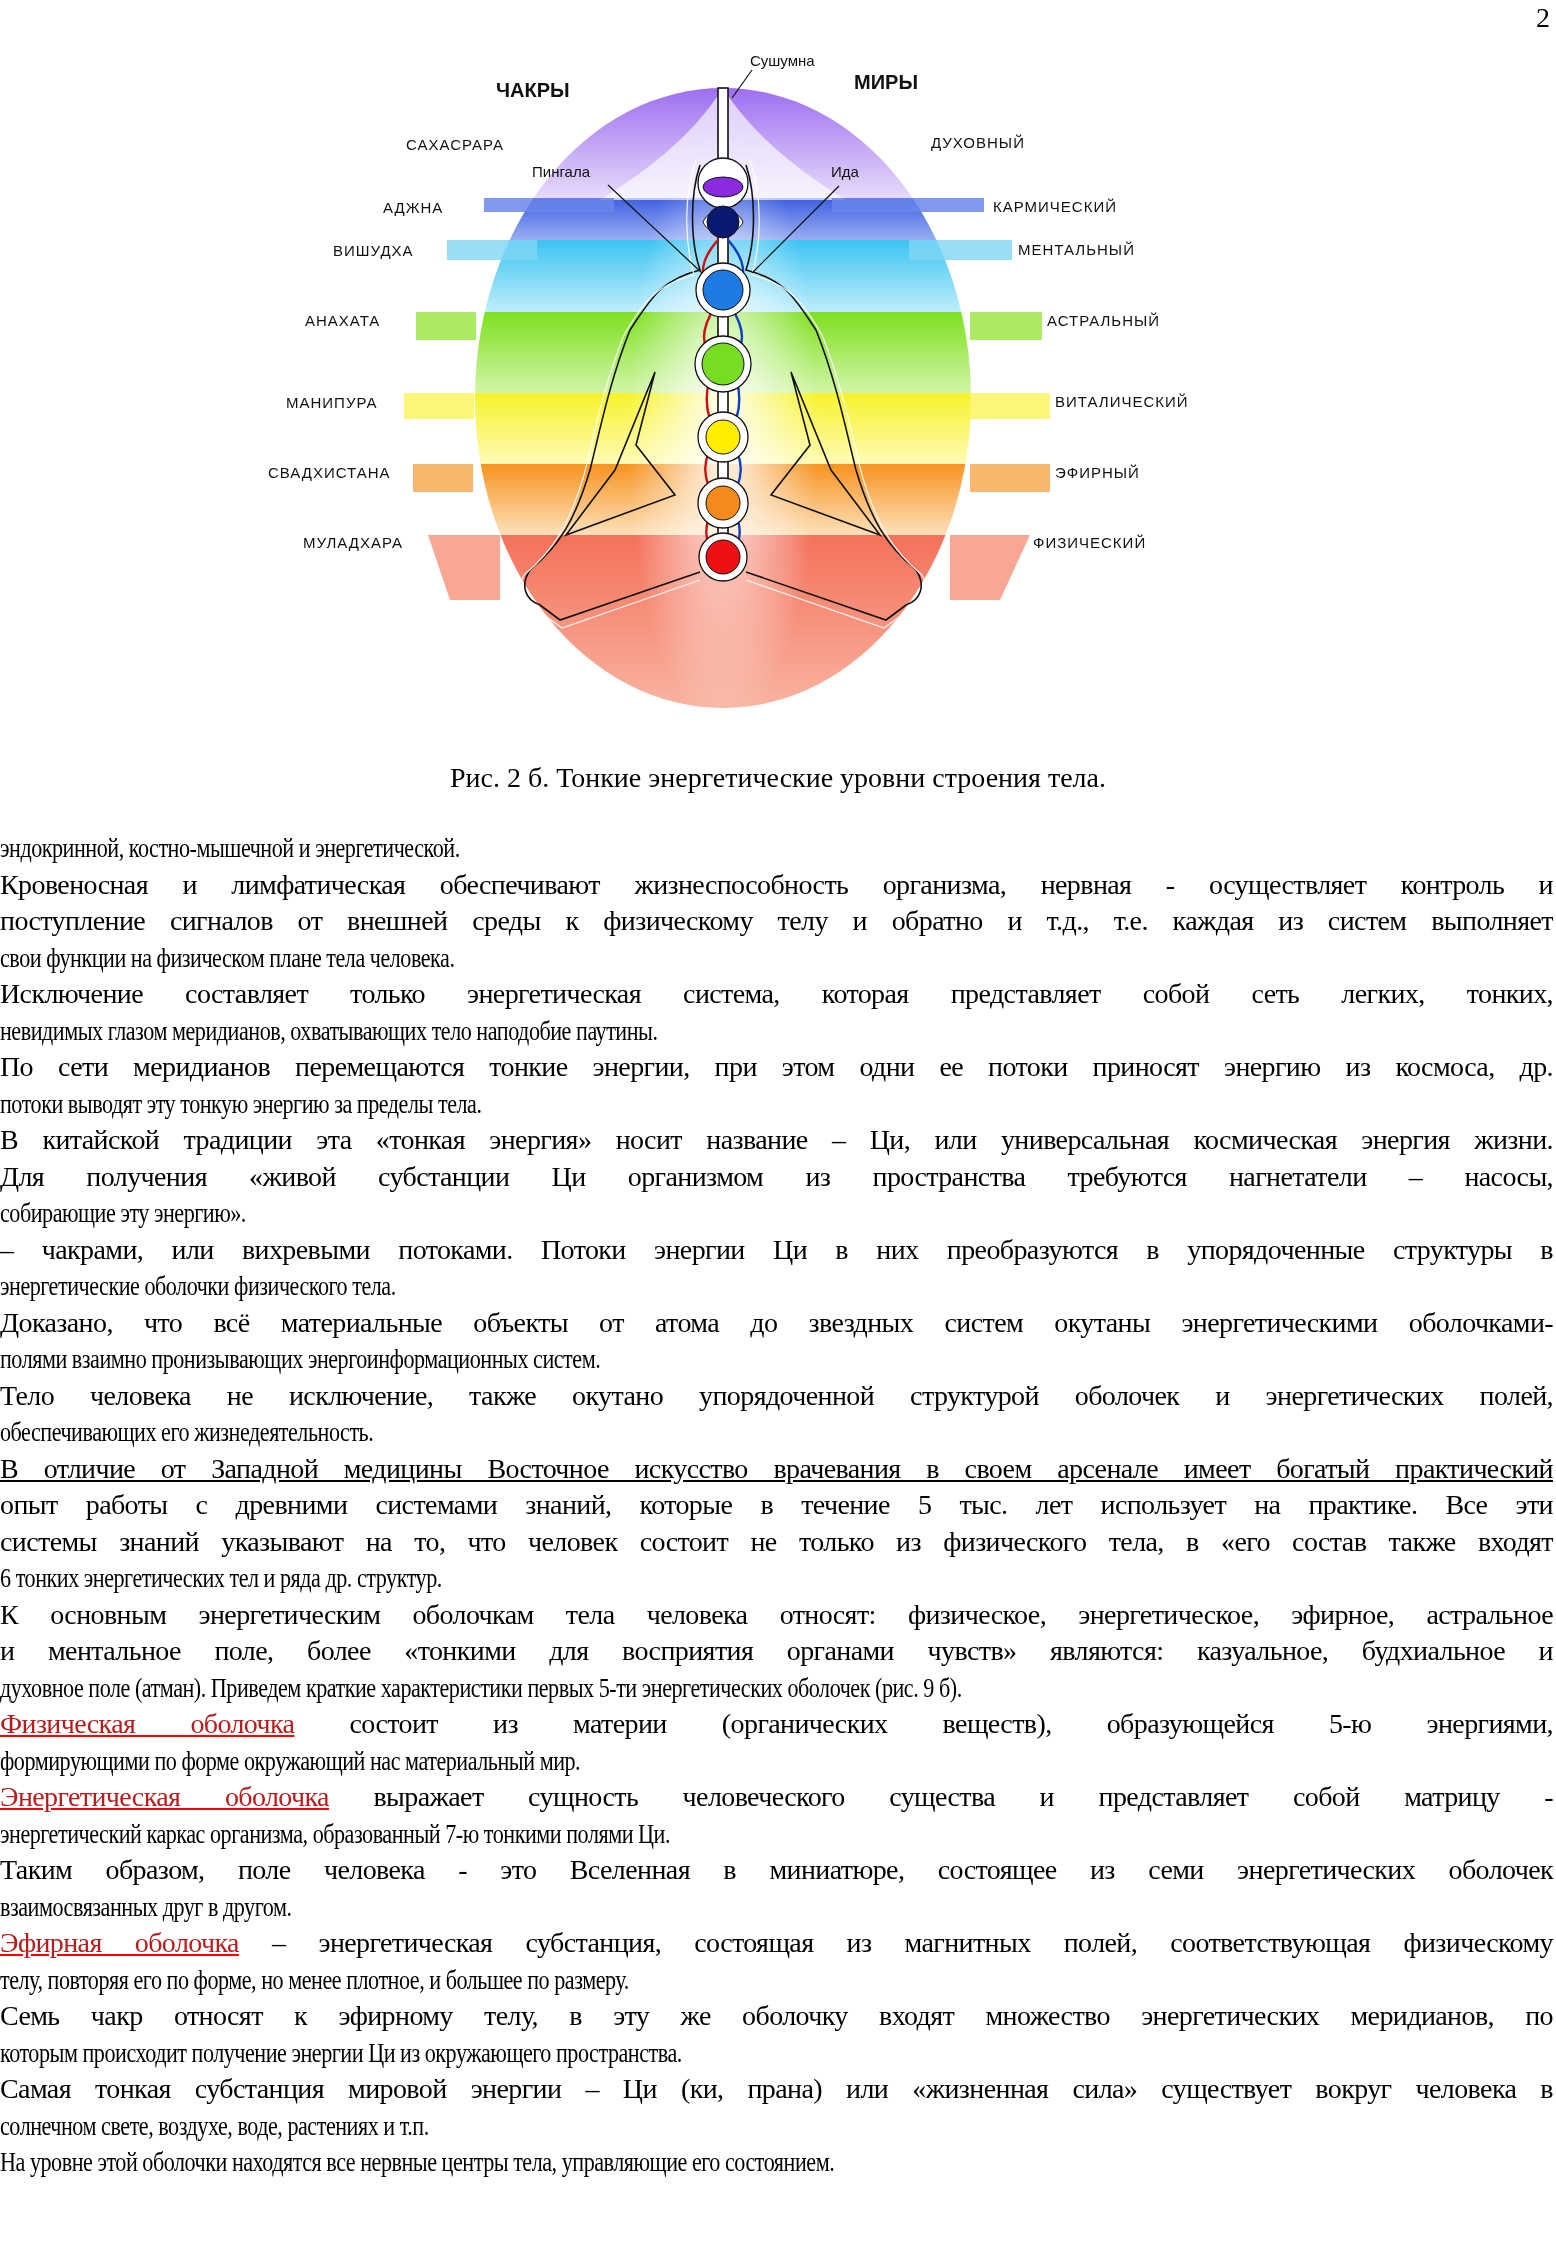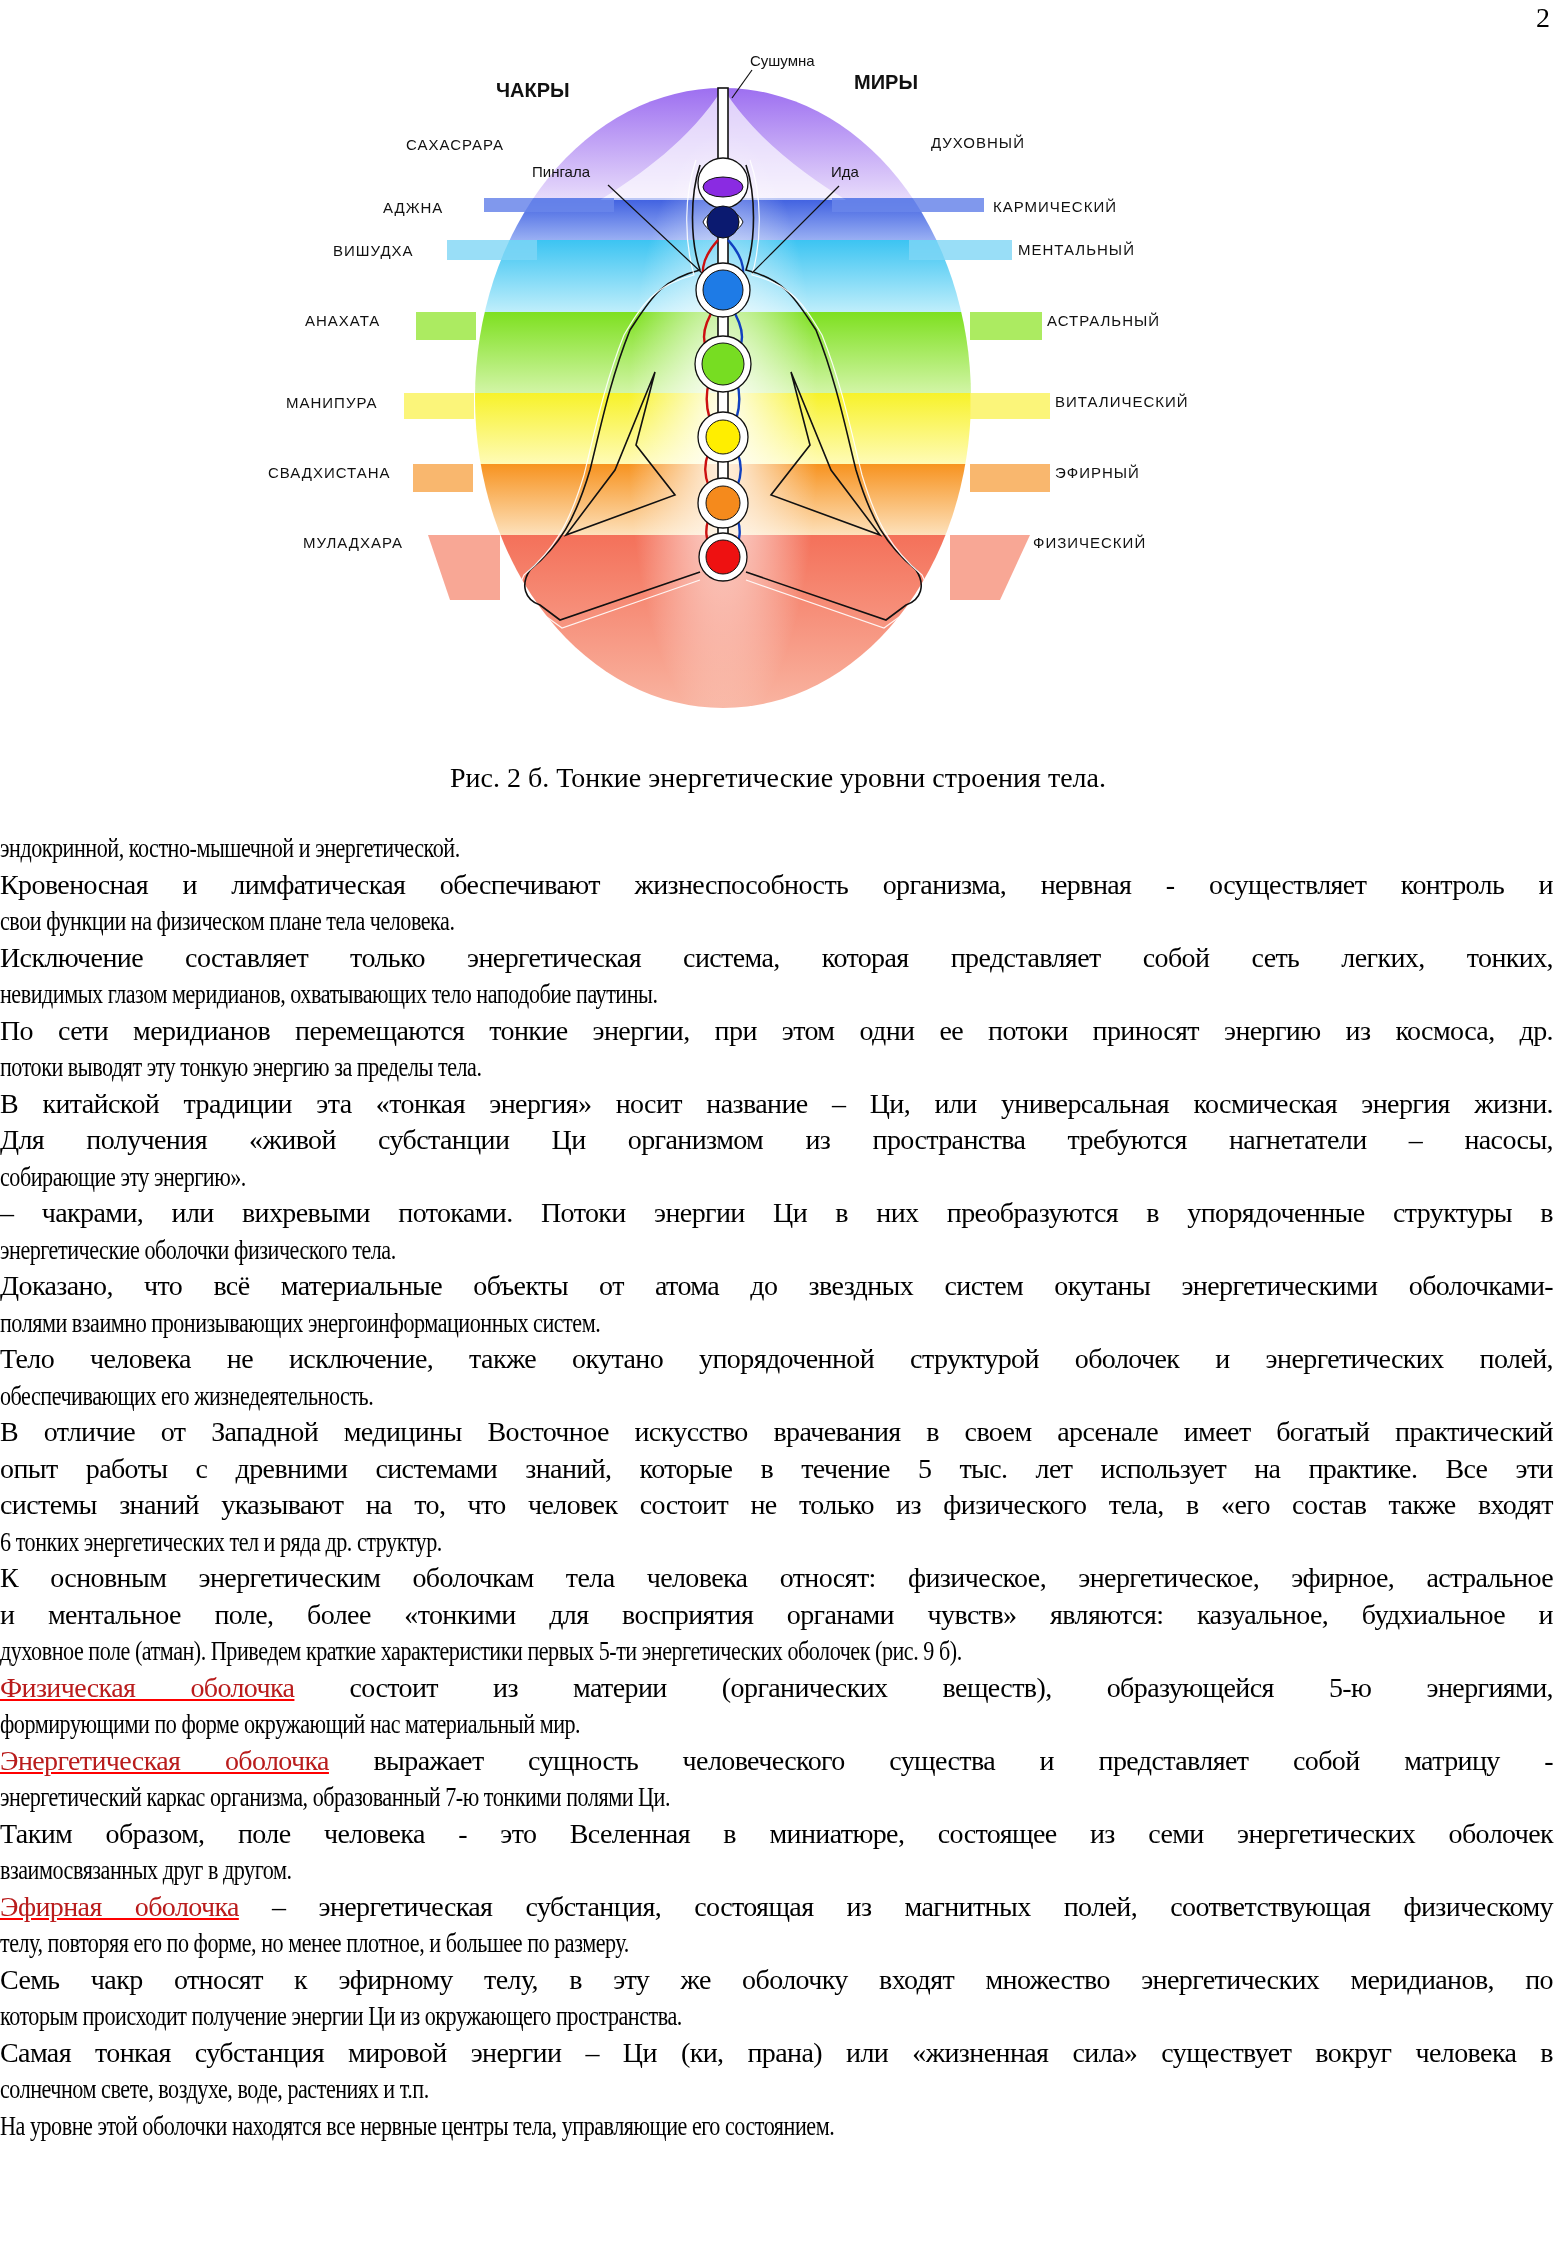"поступление сигналов от внешней среды" div.line { html: none -> <div><span>поступление сигналов от внешней среды к физическому телу и обратно и т.д., т.е. каждая из систем выполняет</span></div> }
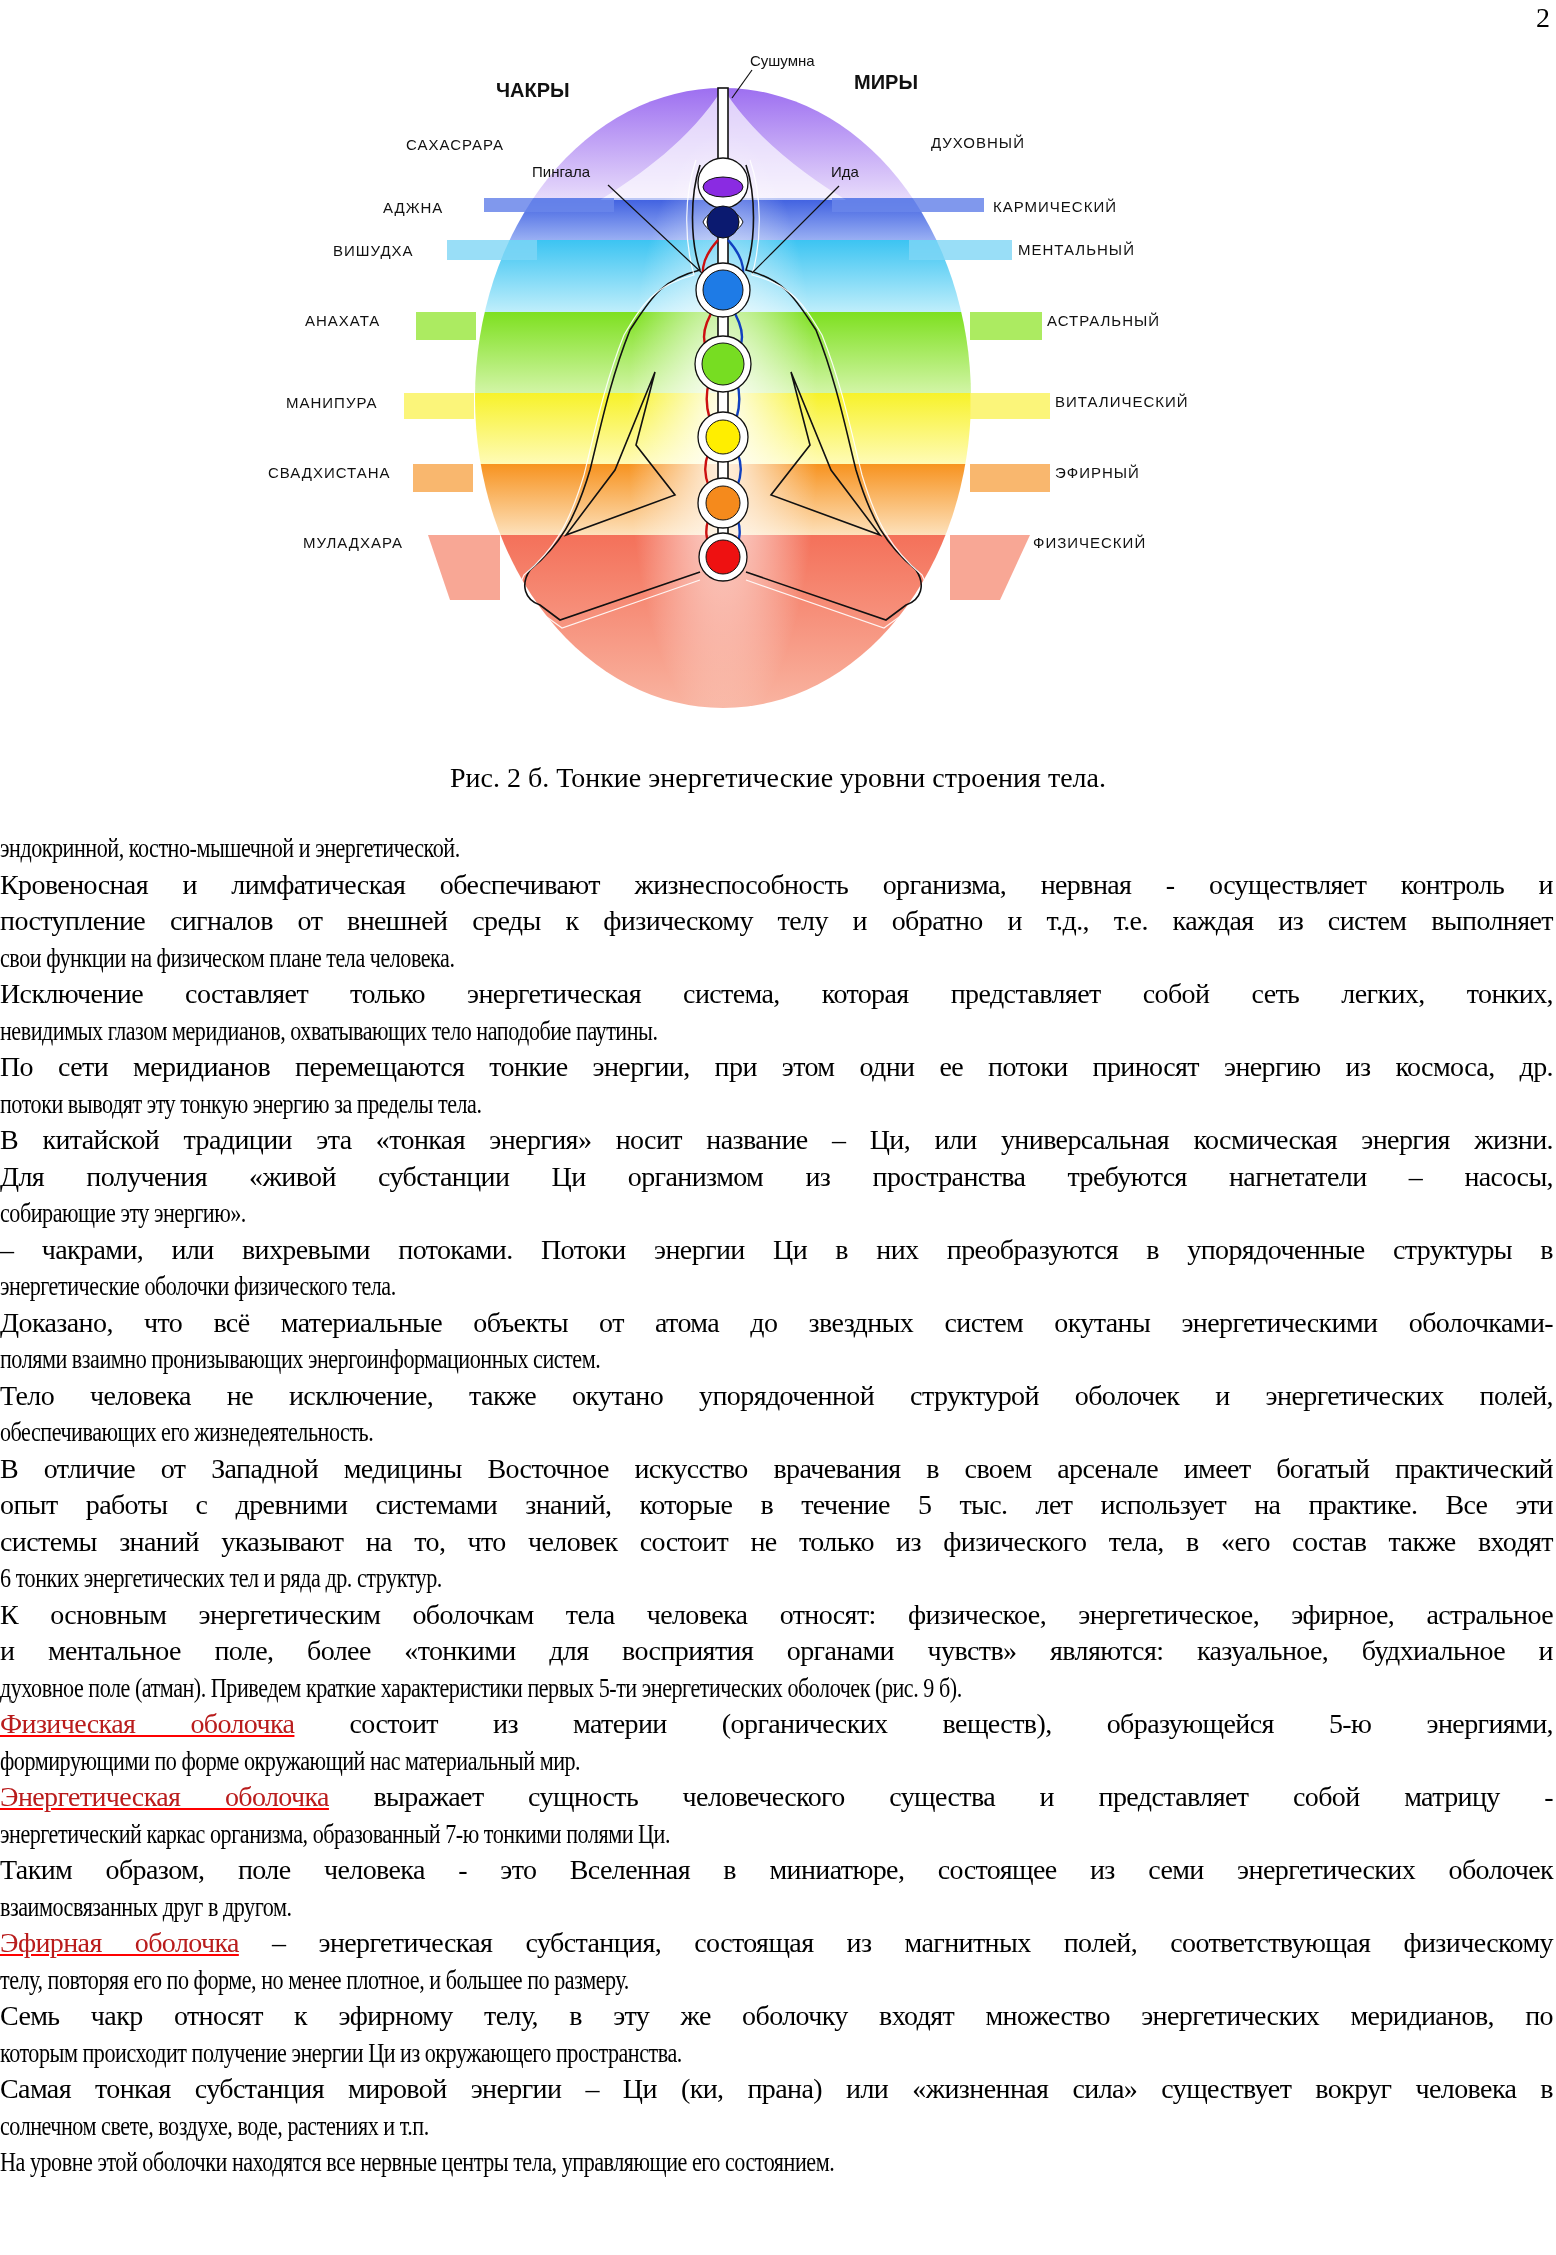"В отличие от Западной медицины" div.line { text-decoration: none -> underline }
